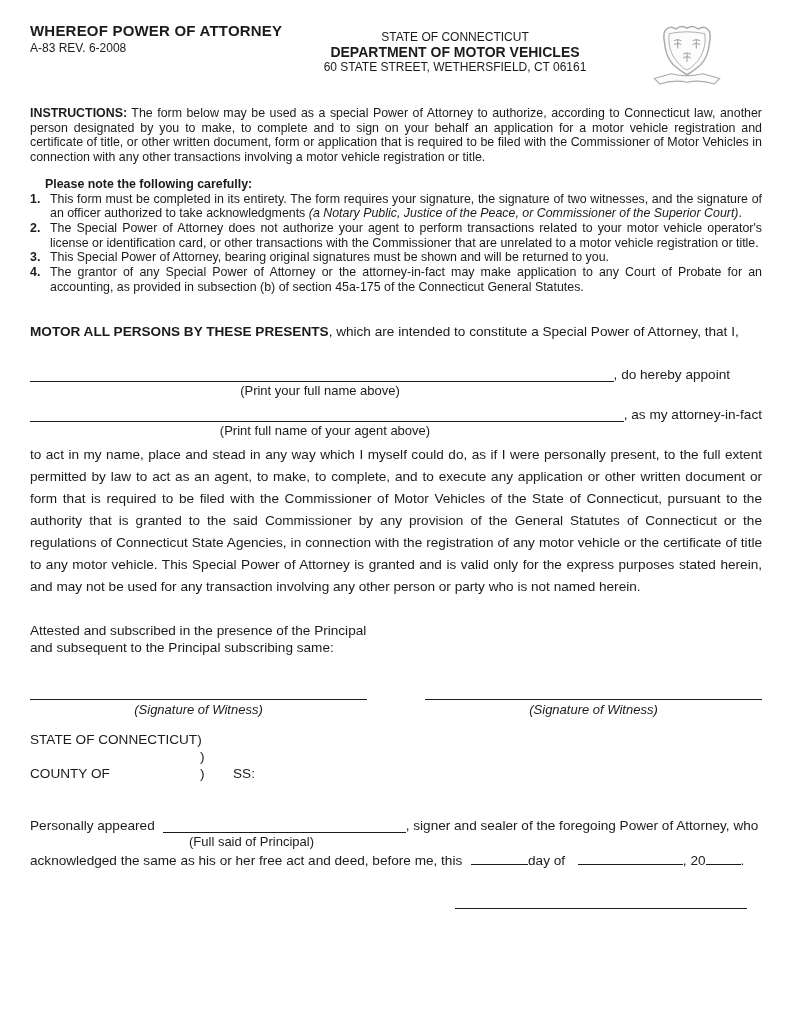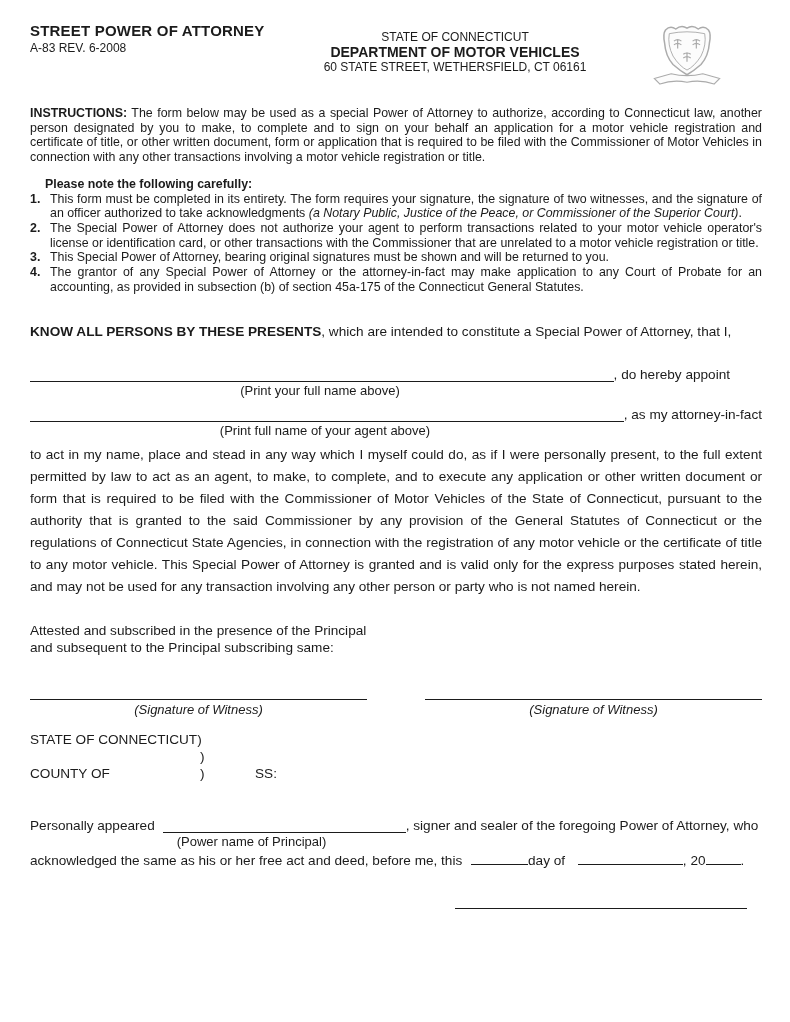"STREET POWER OF ATTORNEY" div.title { text: STREET -> WHEREOF }
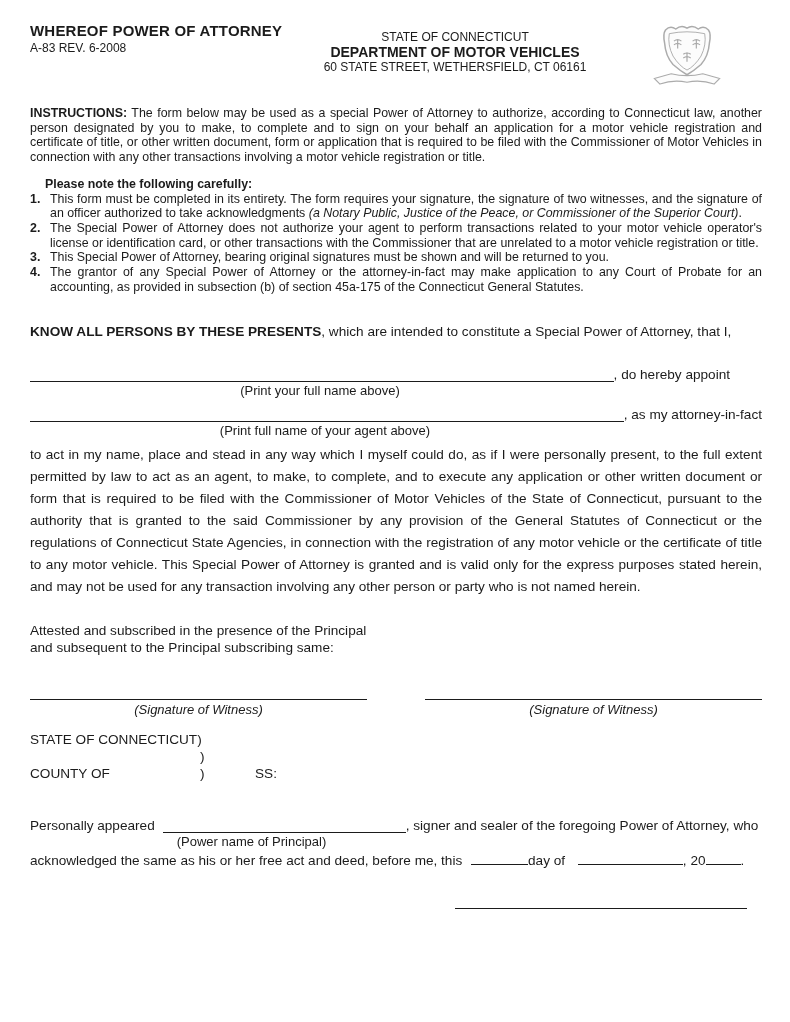"KNOW ALL PERSONS BY THESE" b { text: KNOW -> MOTOR }
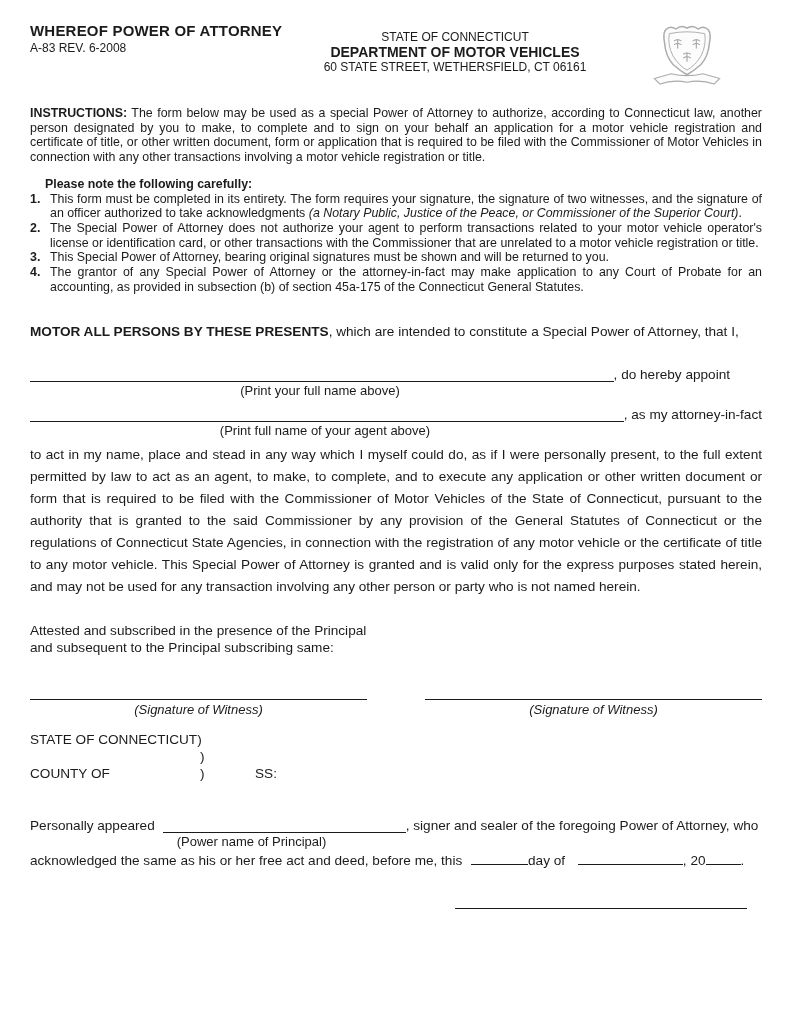"SS:" .venue .ss { left: 225px -> 203px }
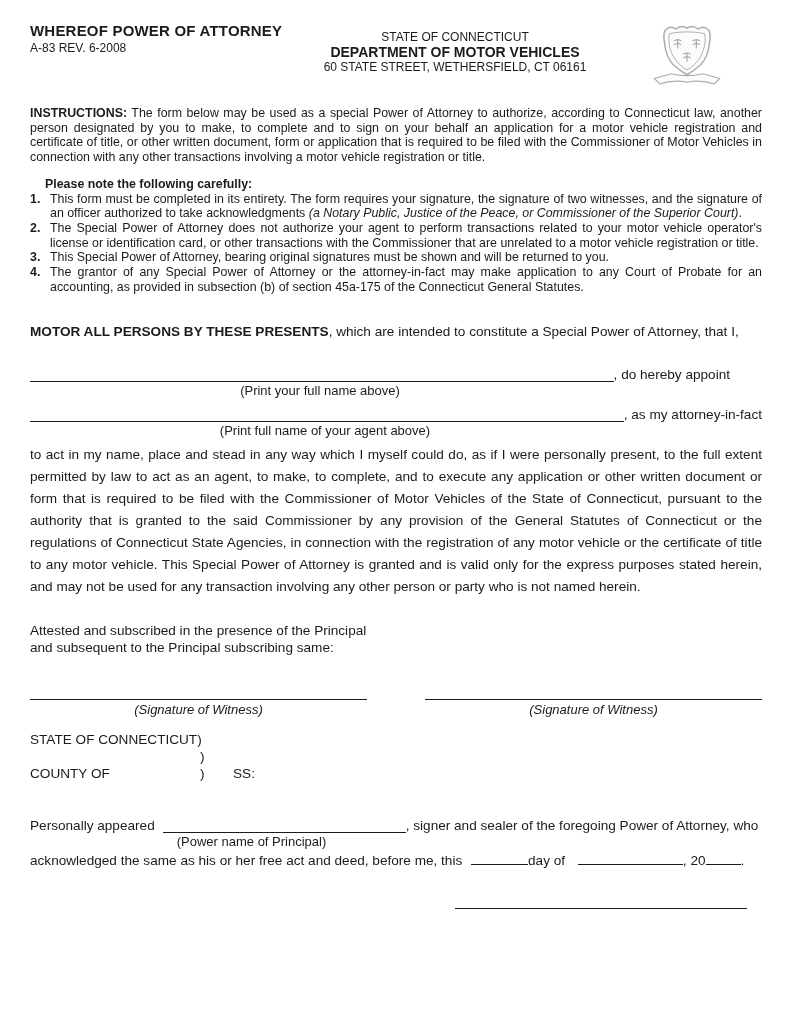"(Power name of Principal)" div.cap { text: Power name -> Full said }
